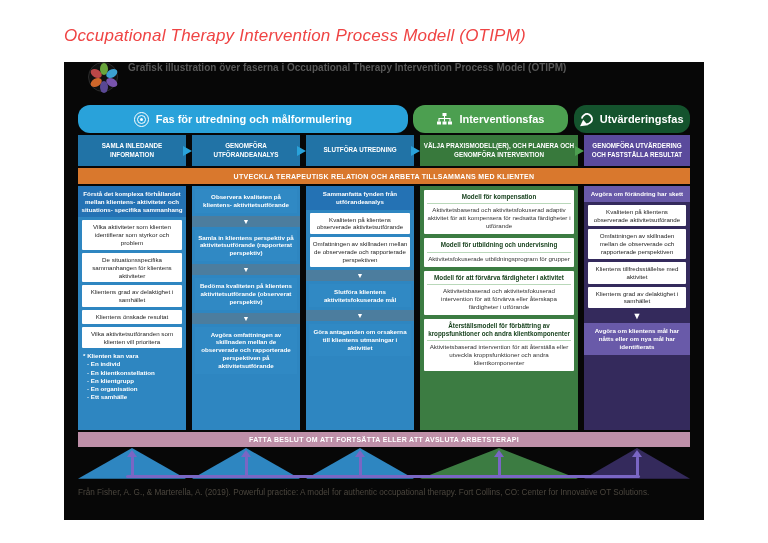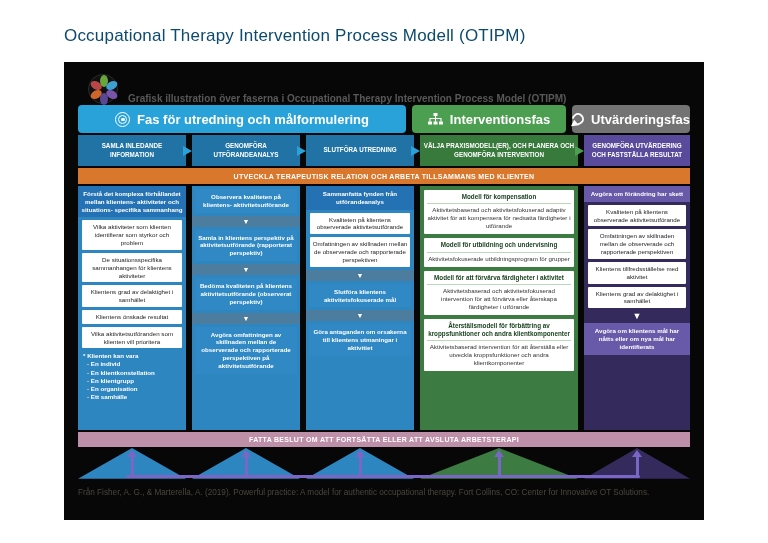"Occupational Therapy Intervention" .page-title { color: #0c4a6e -> #ef4444; font-style: none -> italic }
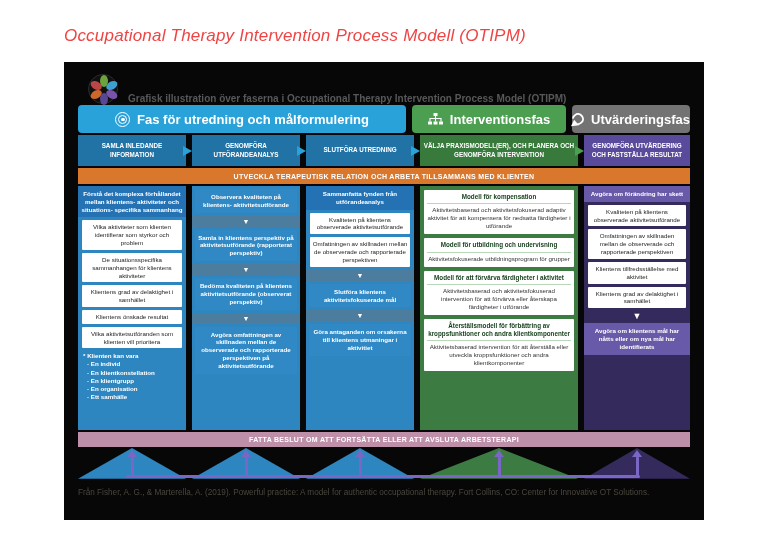"Grafisk illustration över faserna i" .banner { align-items: flex-end -> flex-start }
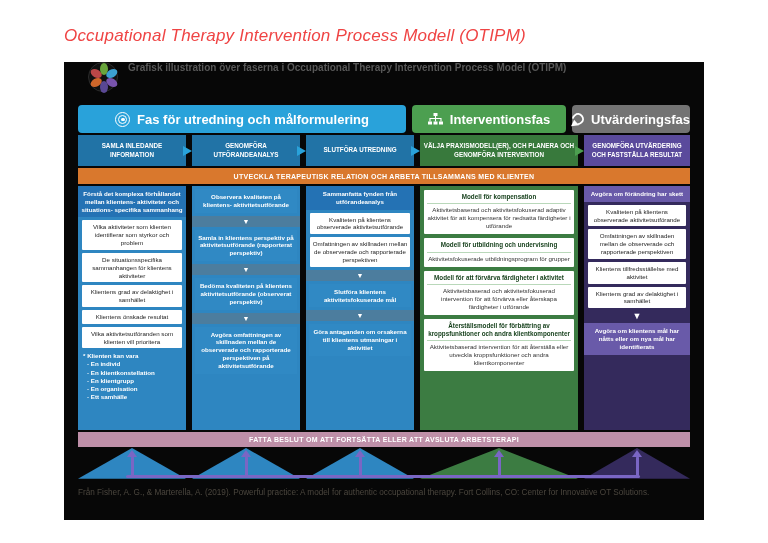"Fas för utredning och målformulering" .phase { border-radius: 4px -> 12px; font-size: 13px -> 11px }
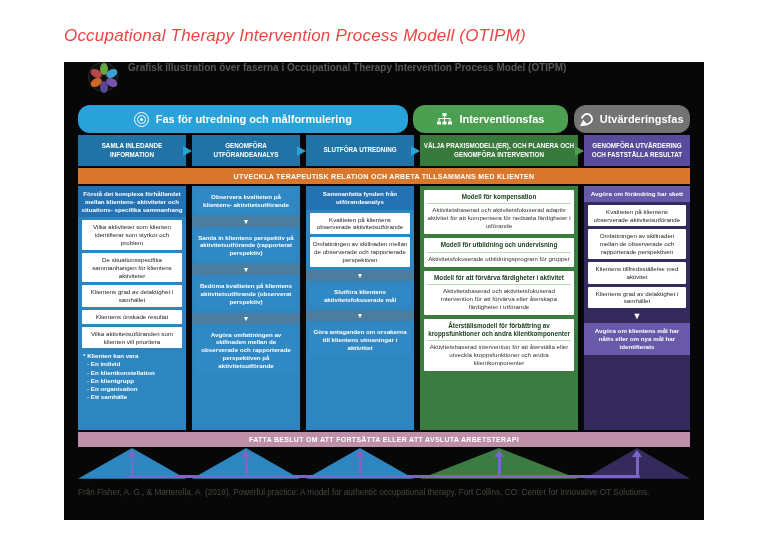"Utvärderingsfas" .p-purple { background: #737373 -> #14532d }
